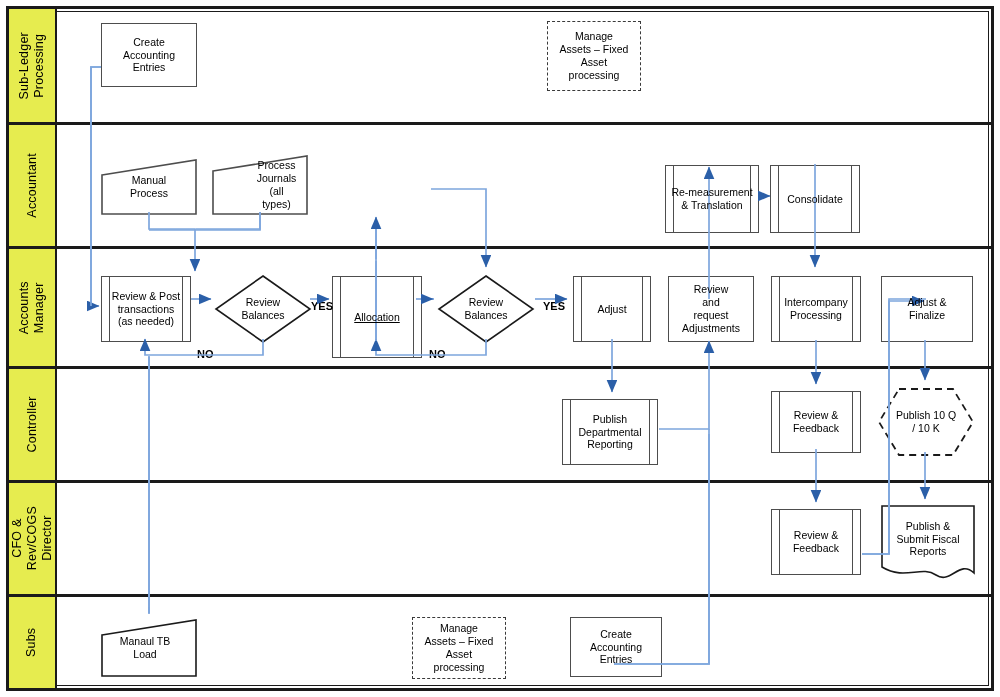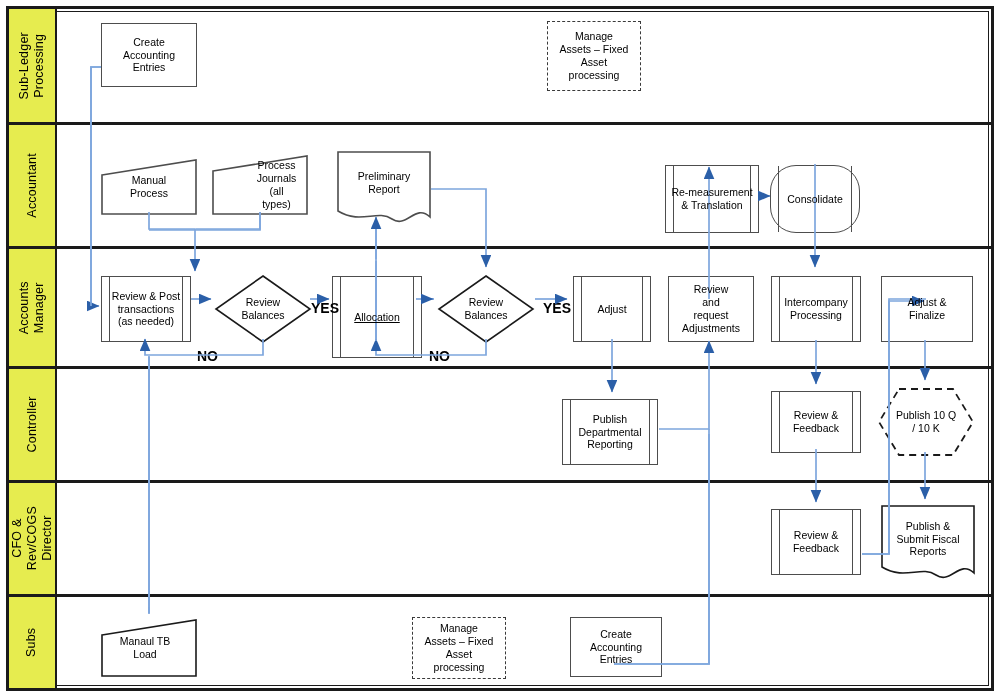"Preliminary" div.node { html: <div> <svg> <path></path> </svg> <span>Preliminary Report</span> </div> -> none }
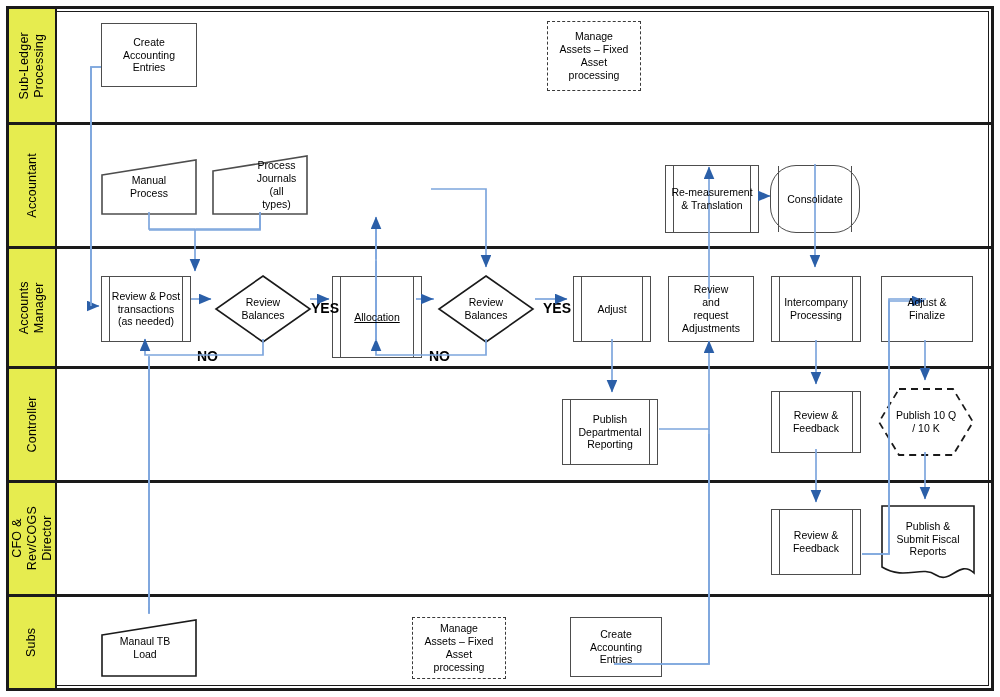"Consolidate" div.node { border-radius: 26px -> none }
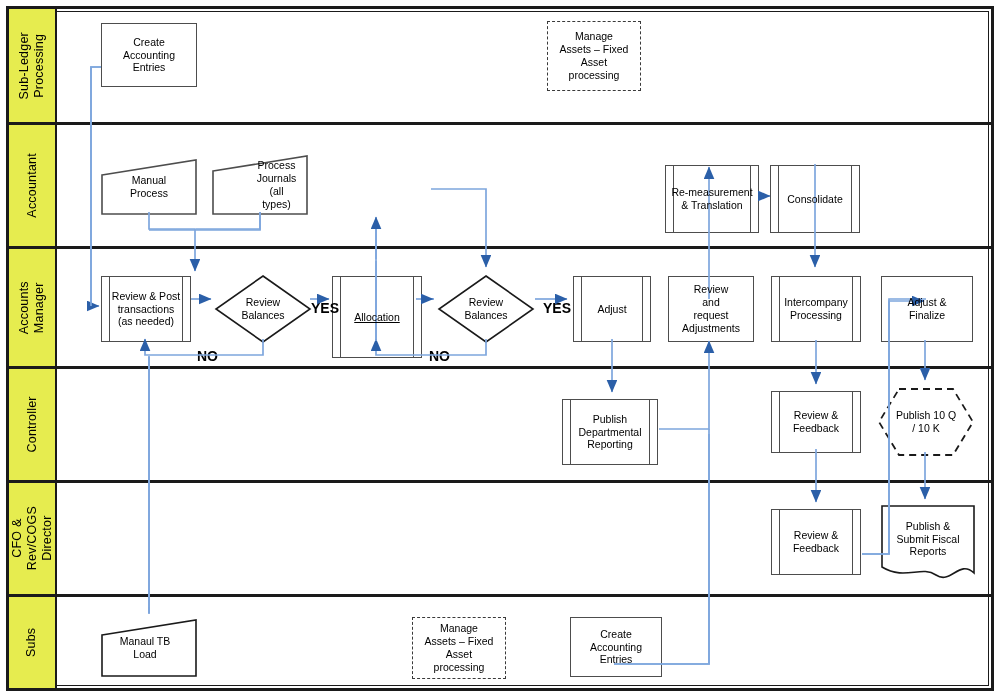"YES" .lbl { font-size: 14px -> 11px }
